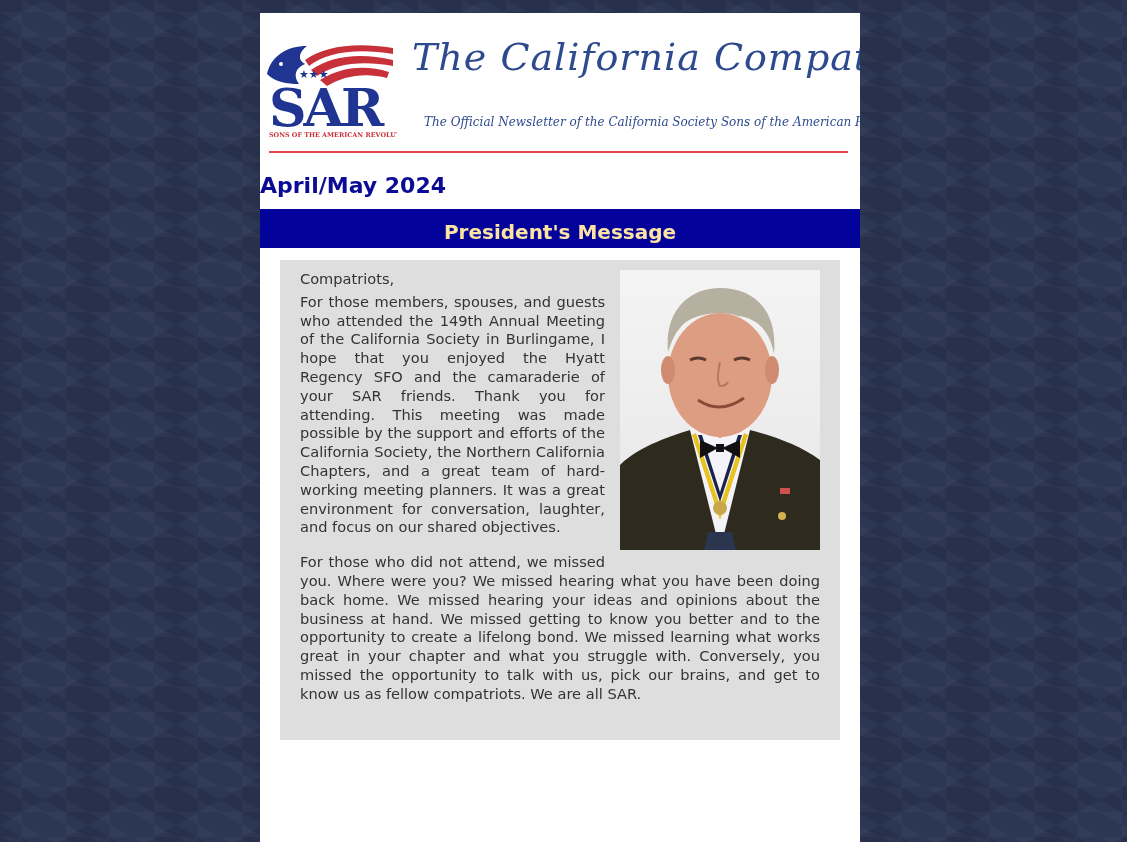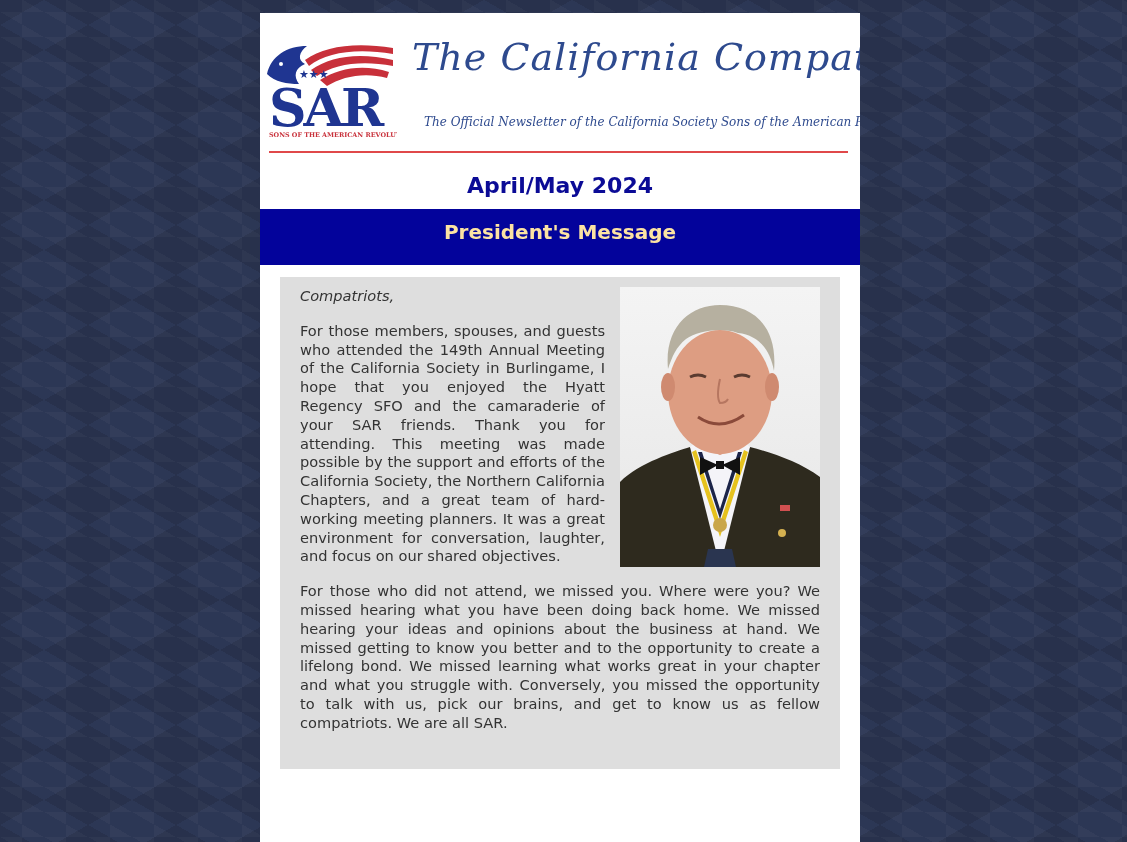"April/May 2024" .issue-date { text-align: center -> none }
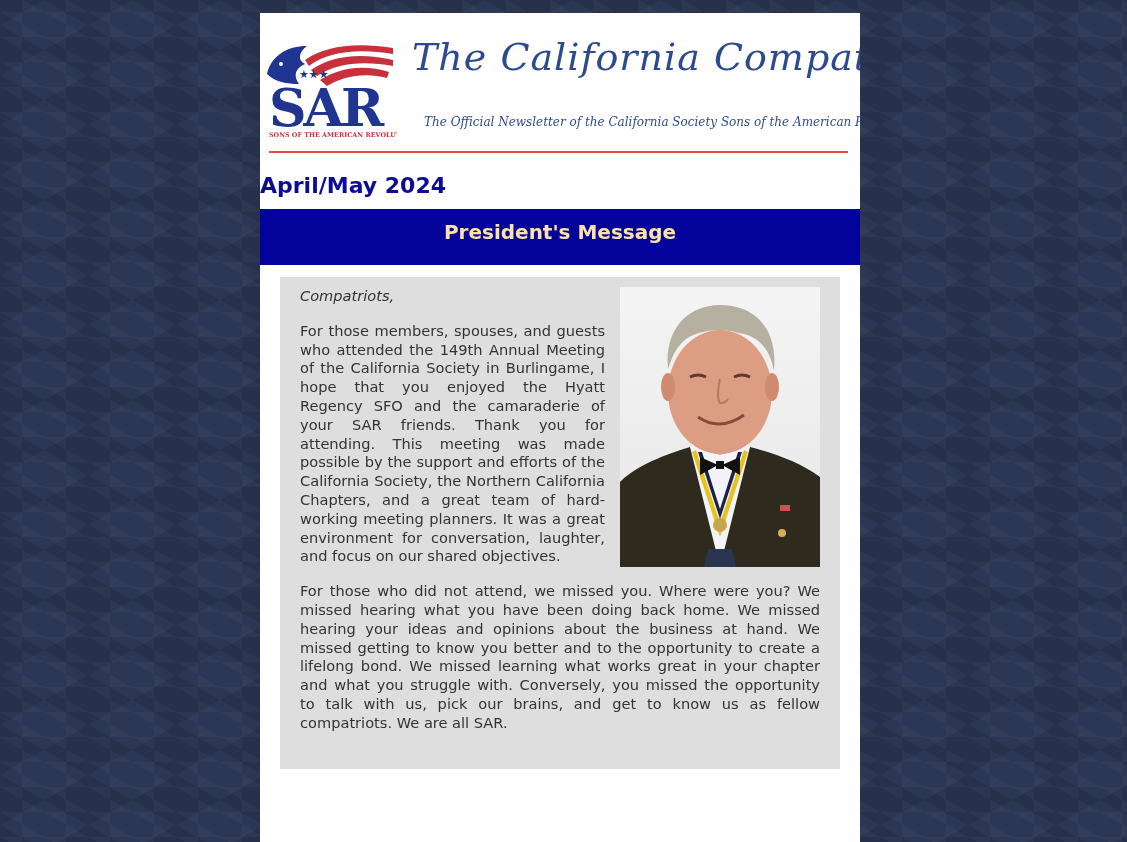"President's Message" .section-band { height: 56px -> 39px }
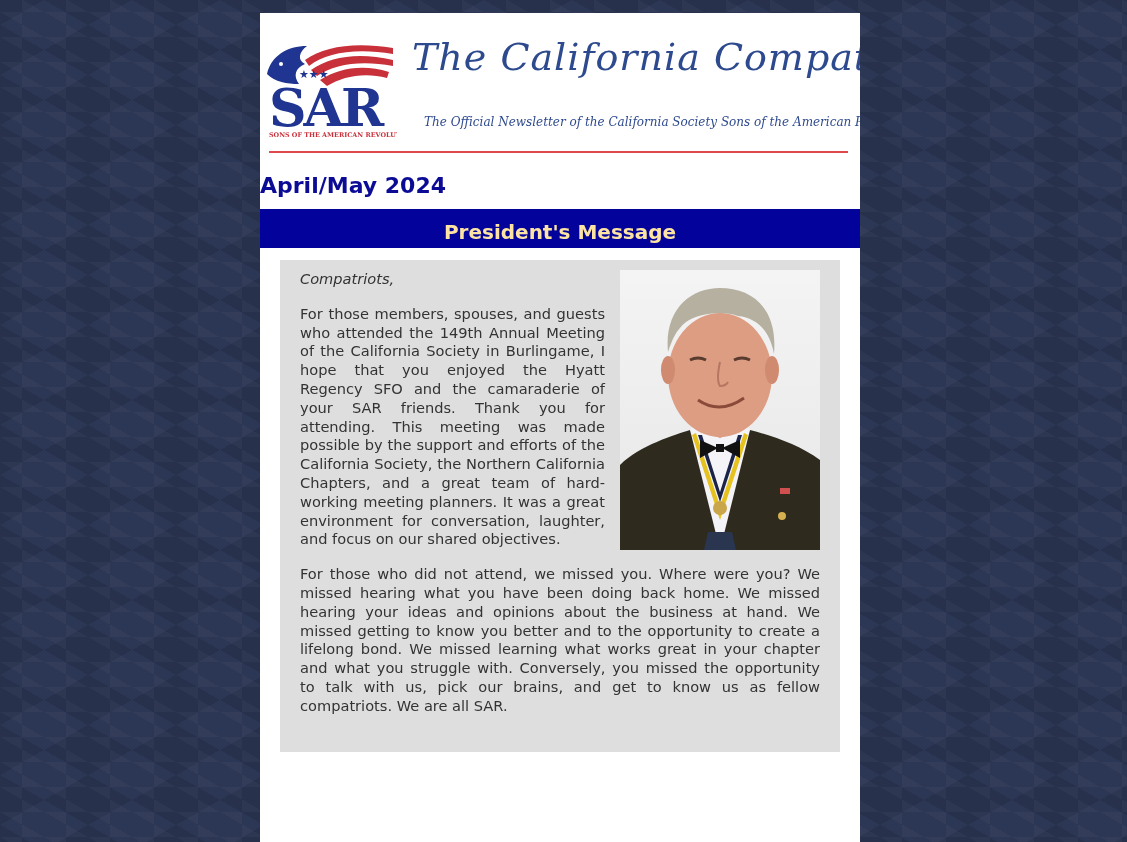"Compatriots," .content-panel p.greeting { font-style: italic -> none; margin-bottom: 16px -> 4px }
